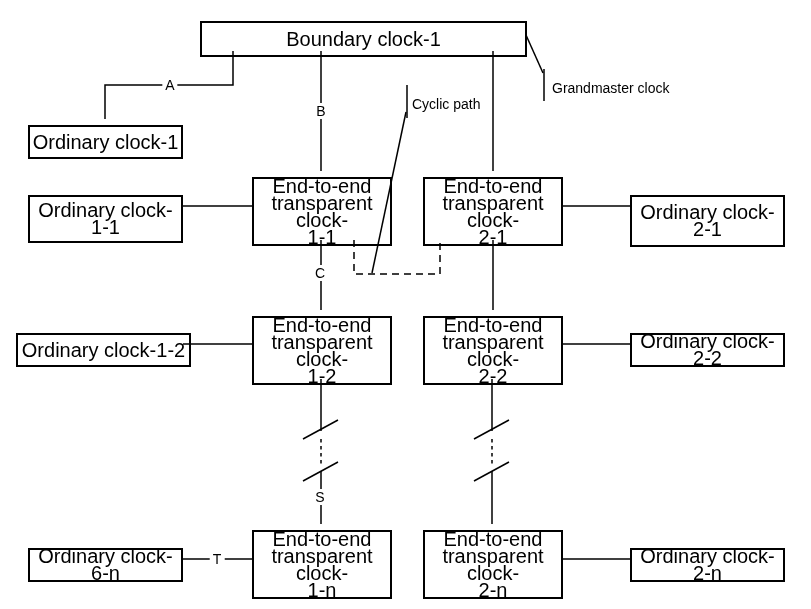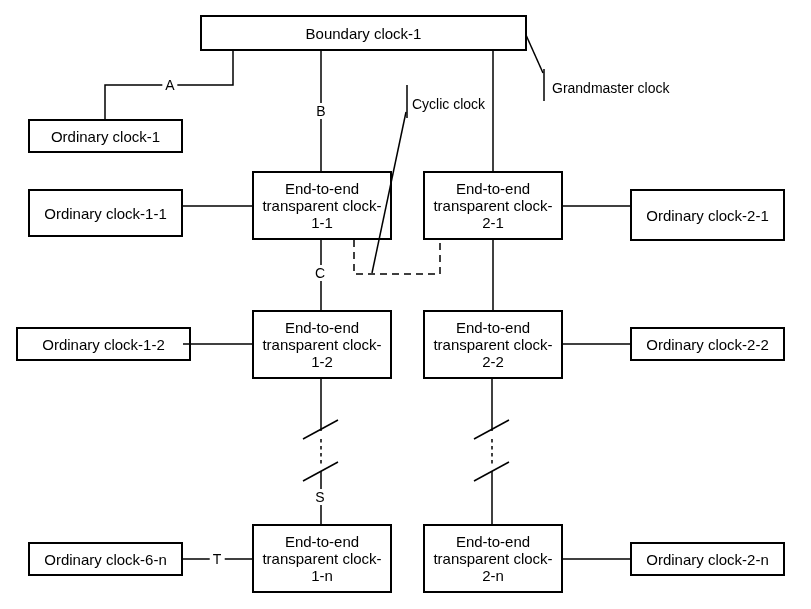"Boundary clock-1" .node { font-size: 15px -> 20px; margin-top: none -> 6px }
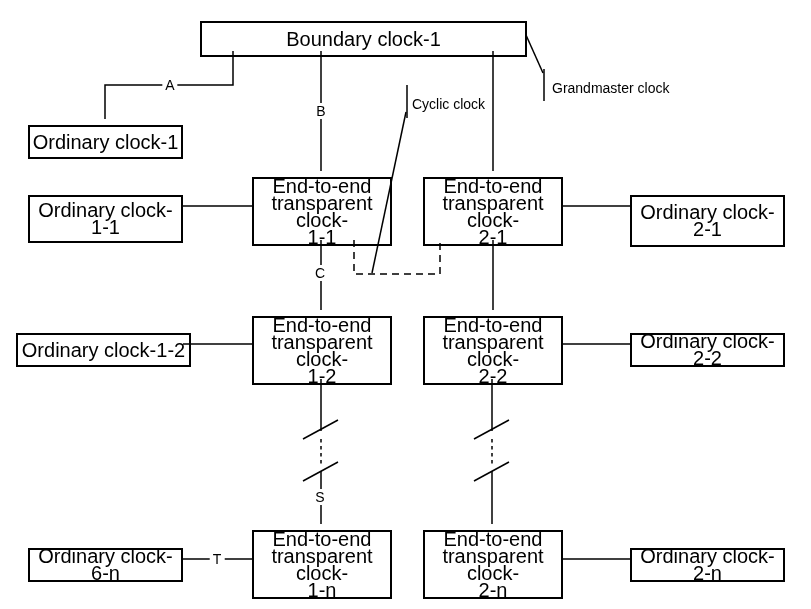"Cyclic clock" div.callout { text: clock -> path }
